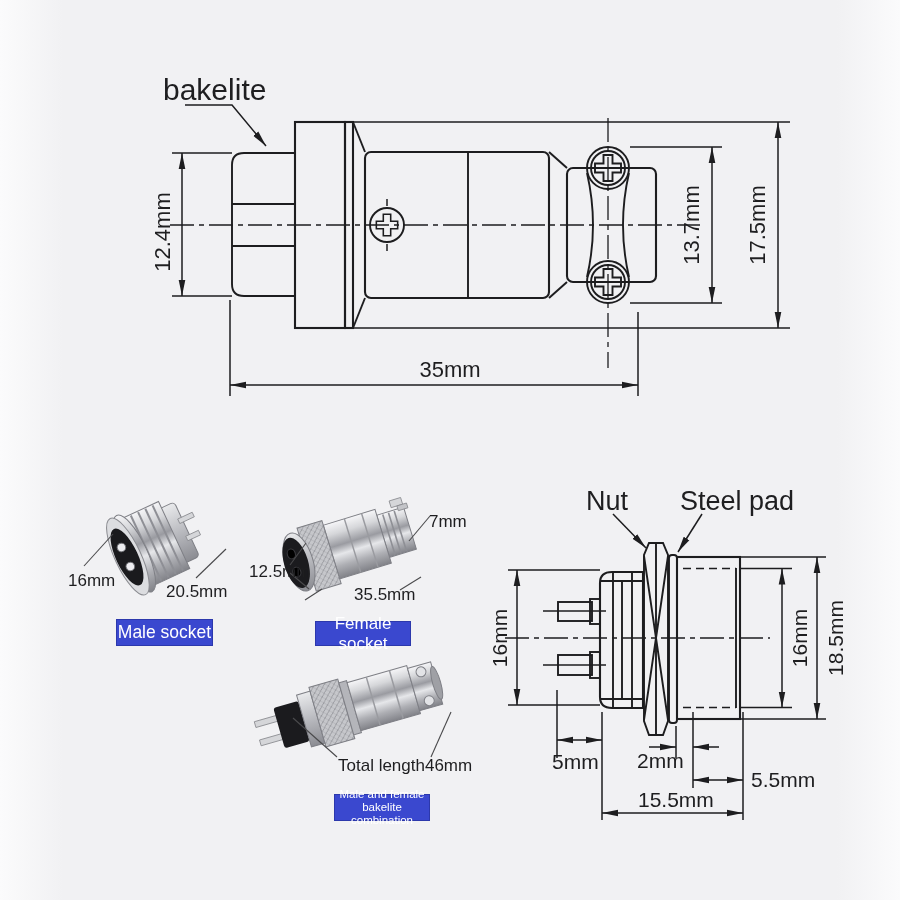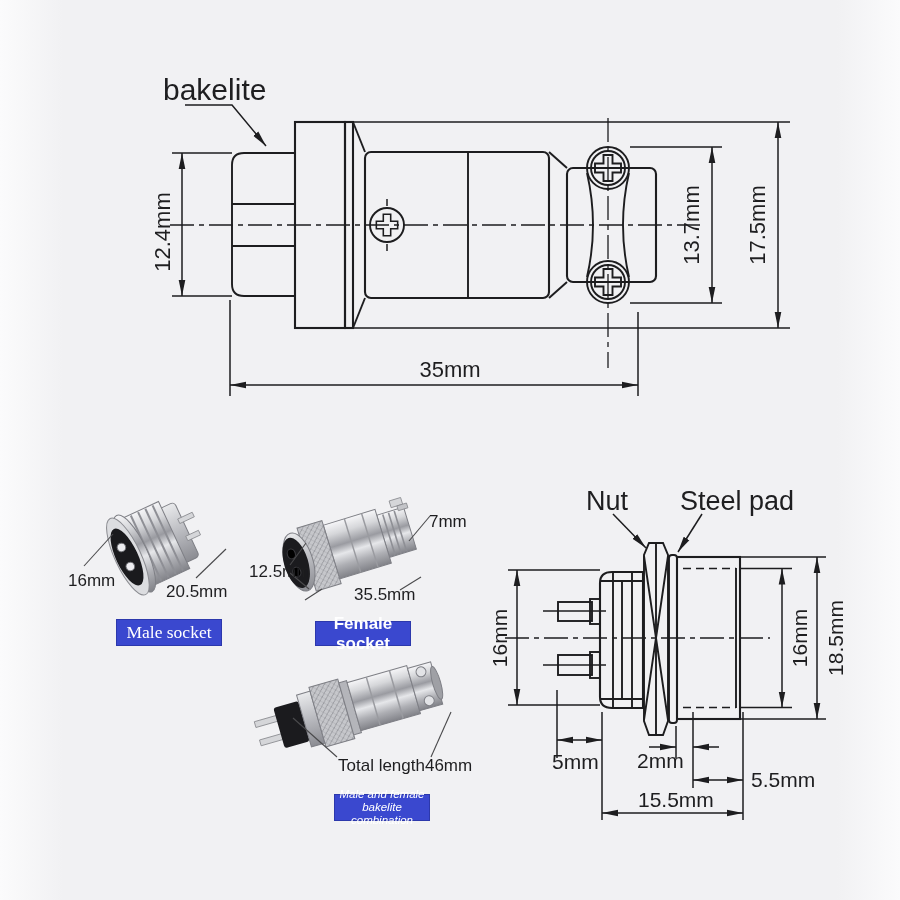"Male socket" div.caption { font-family: Liberation Serif, serif -> none; width: 106px -> 97px }
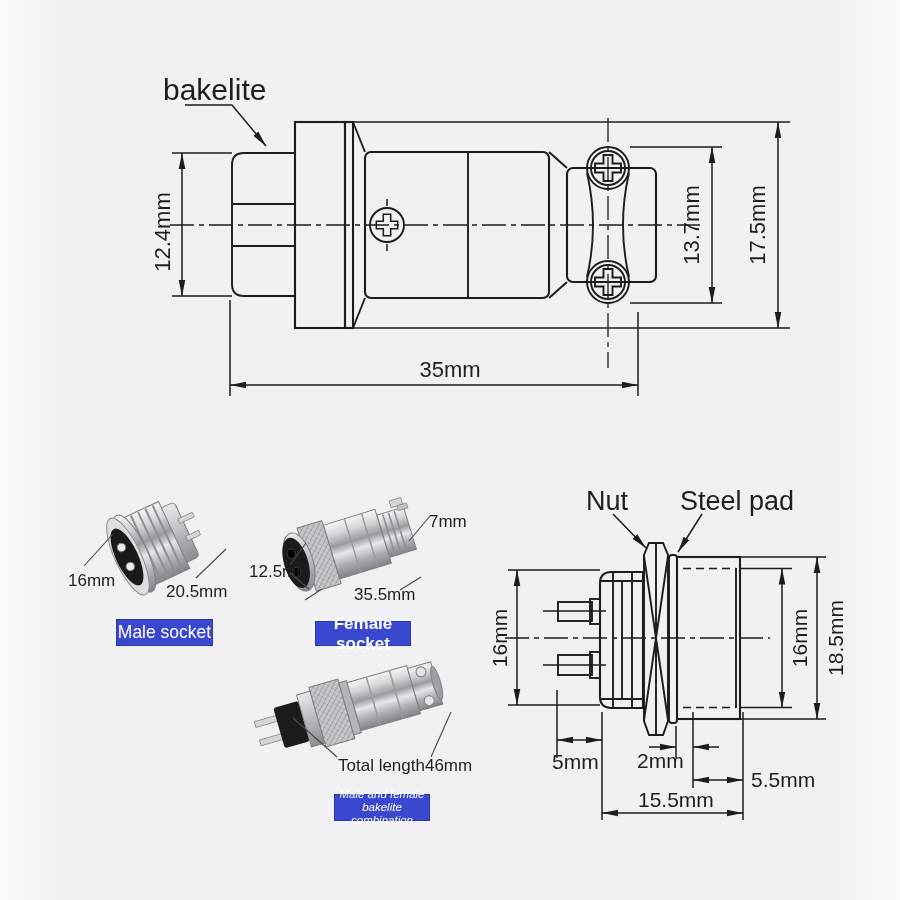"Female socket" div.caption { font-weight: bold -> none }
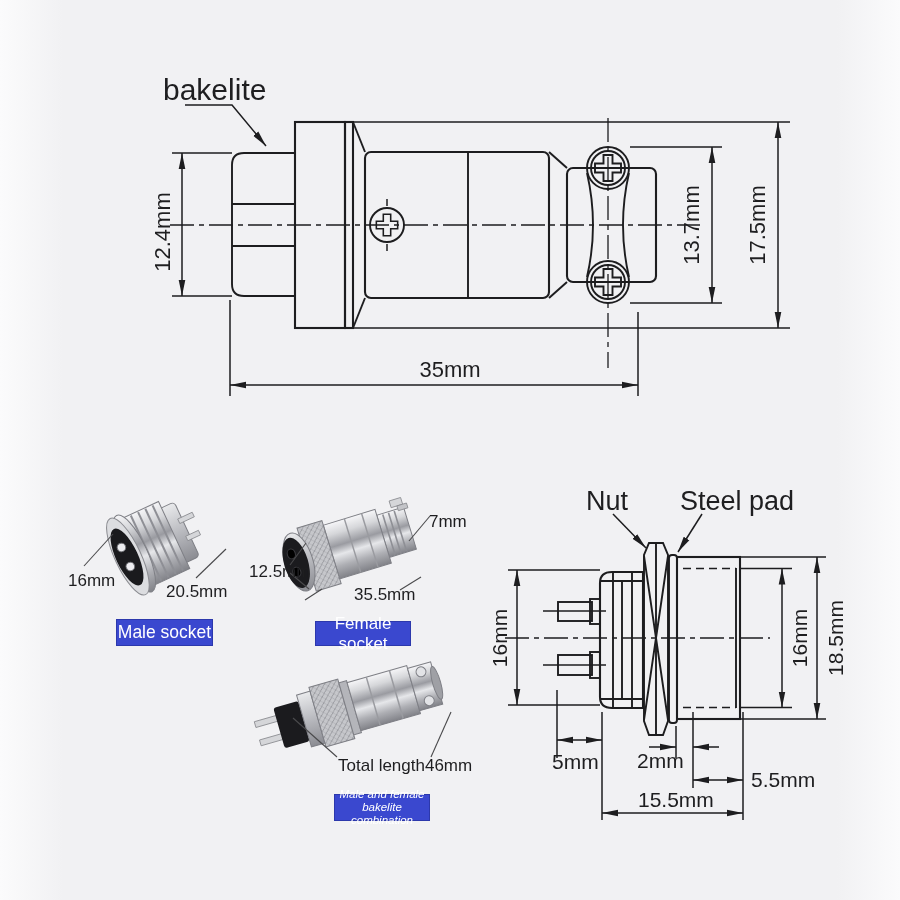"Male and female" div.caption { font-style: italic -> none }
